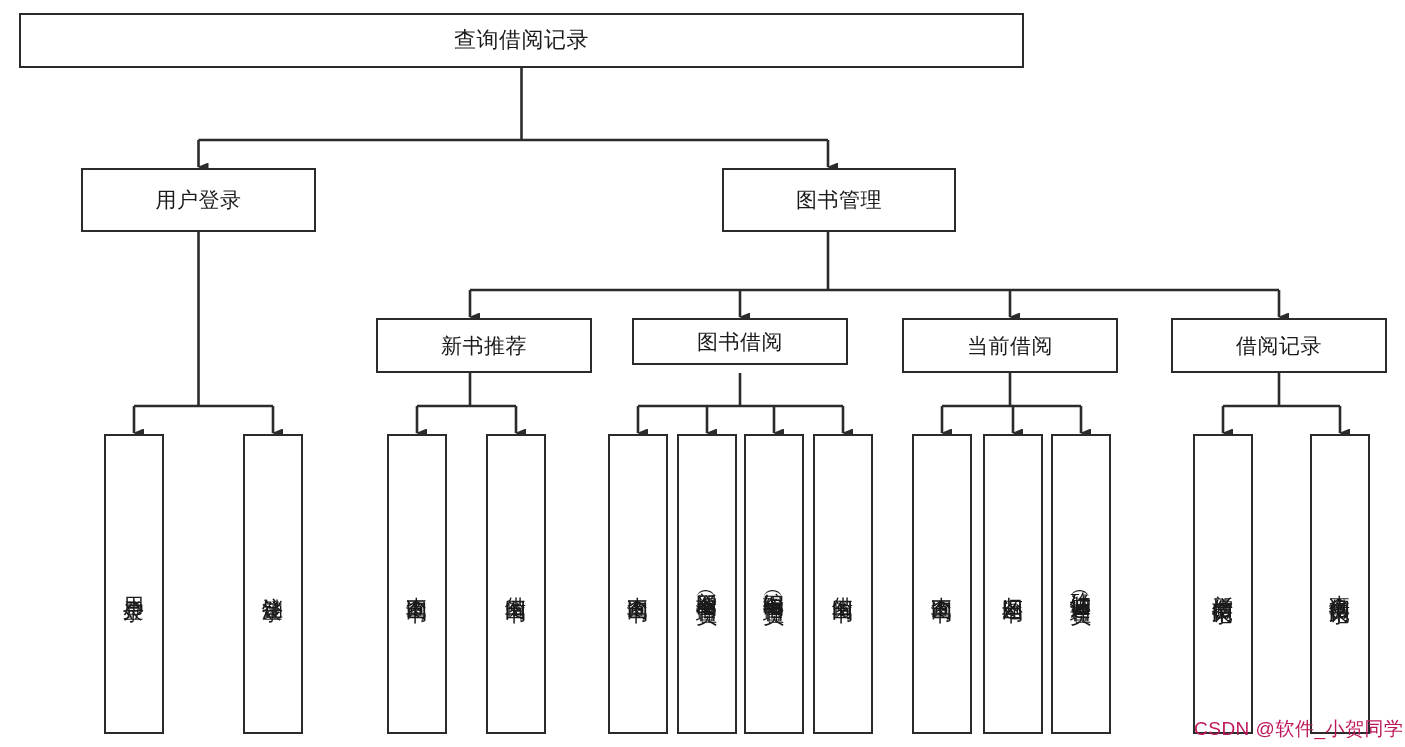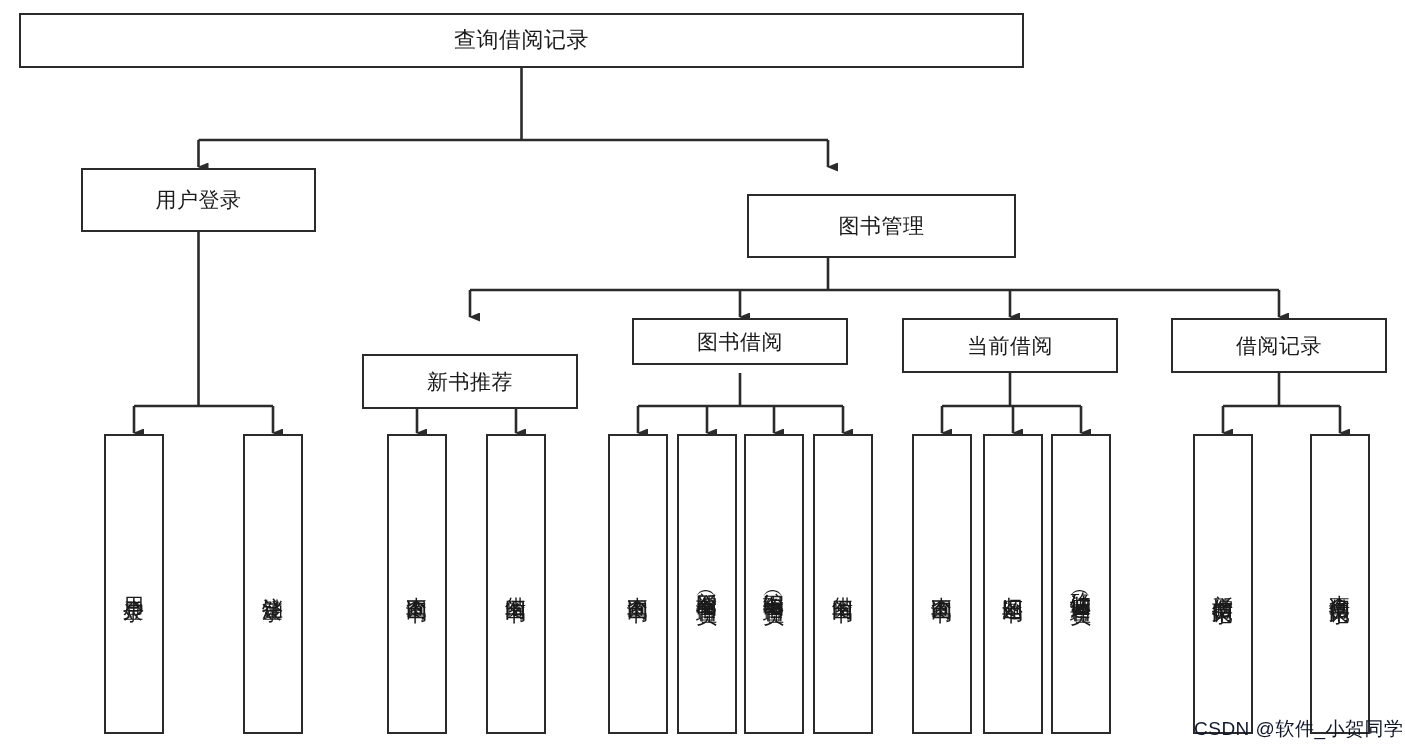"图书管理" div.node { left: 747px -> 722px; margin-top: 26px -> none; width: 269px -> 234px }
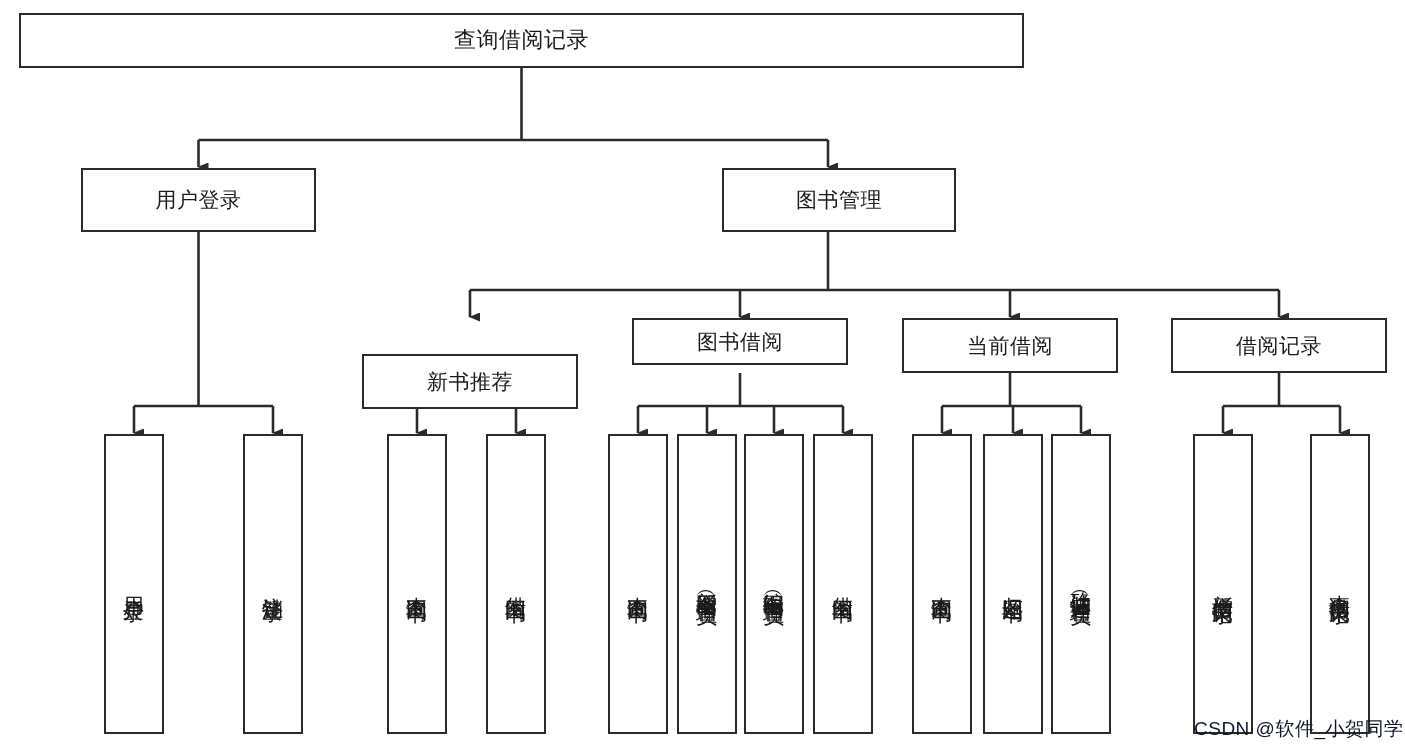"新书推荐" div.node { left: 362px -> 376px; margin-top: 36px -> none }
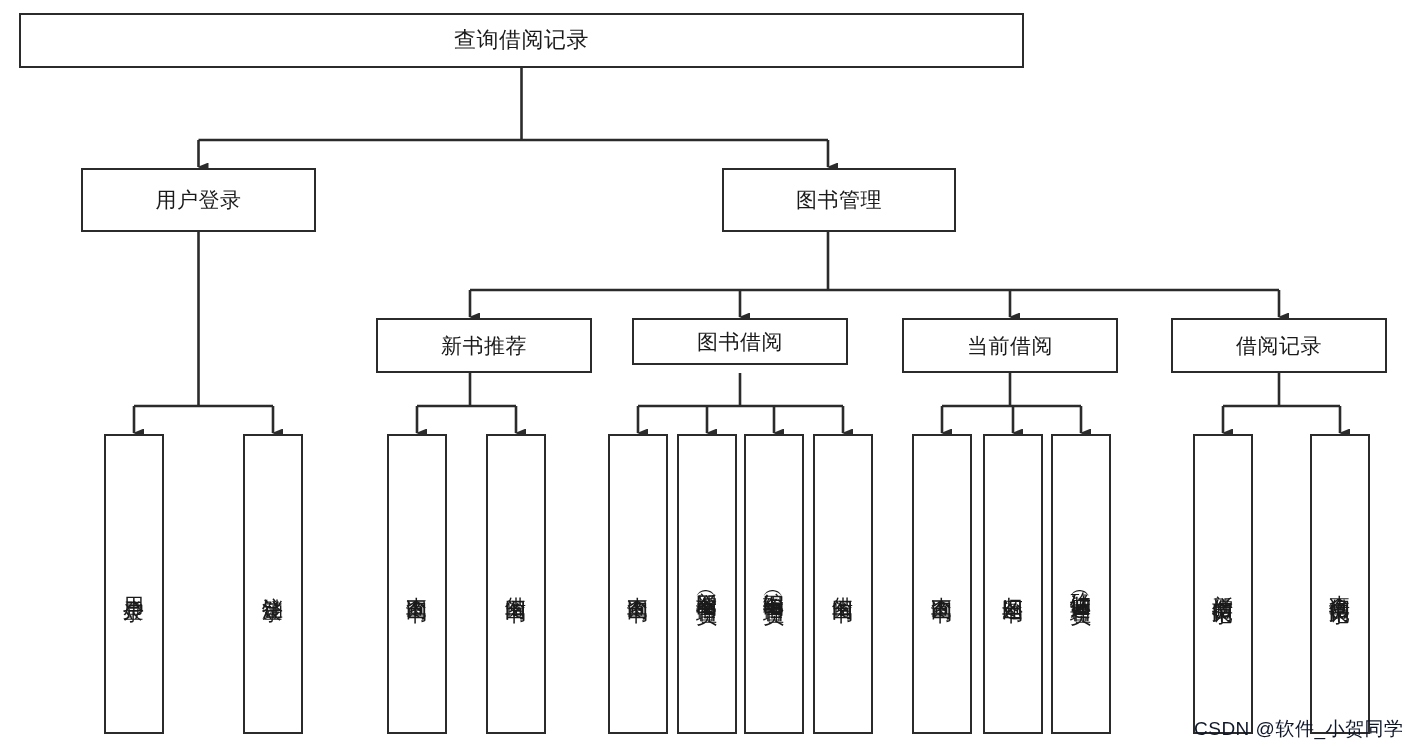"CSDN @软件_小贺同学" .watermark { color: #0f172a -> #be185d }
